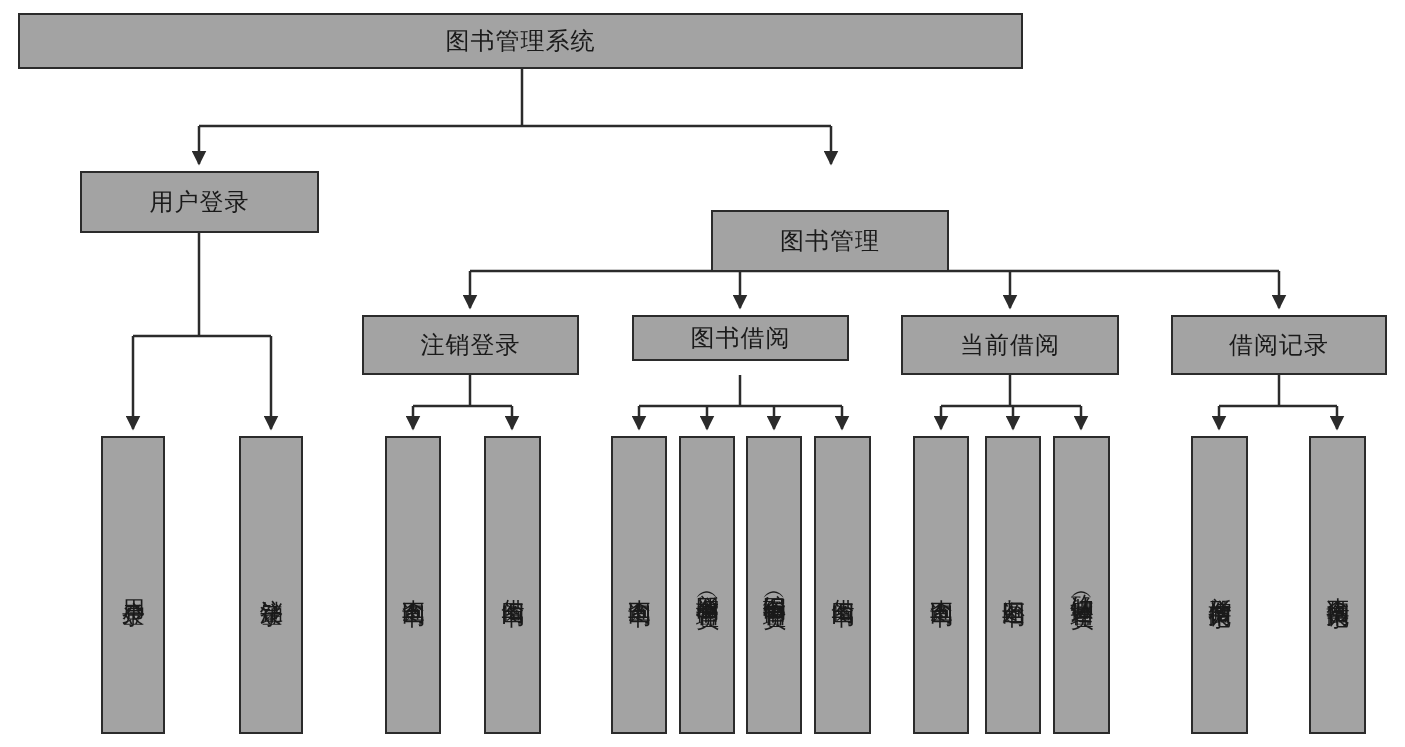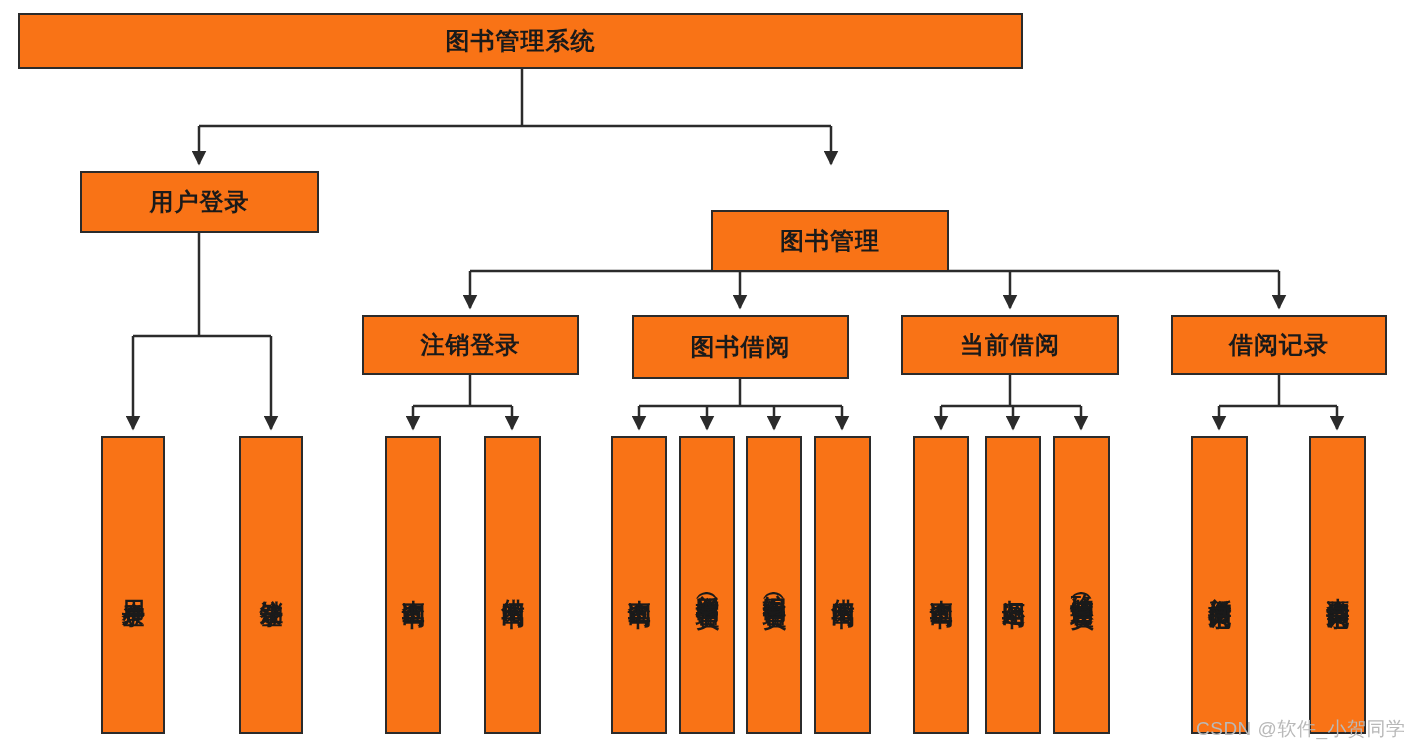"图书管理系统" .node { background: #f97316 -> #a3a3a3; font-weight: bold -> none }
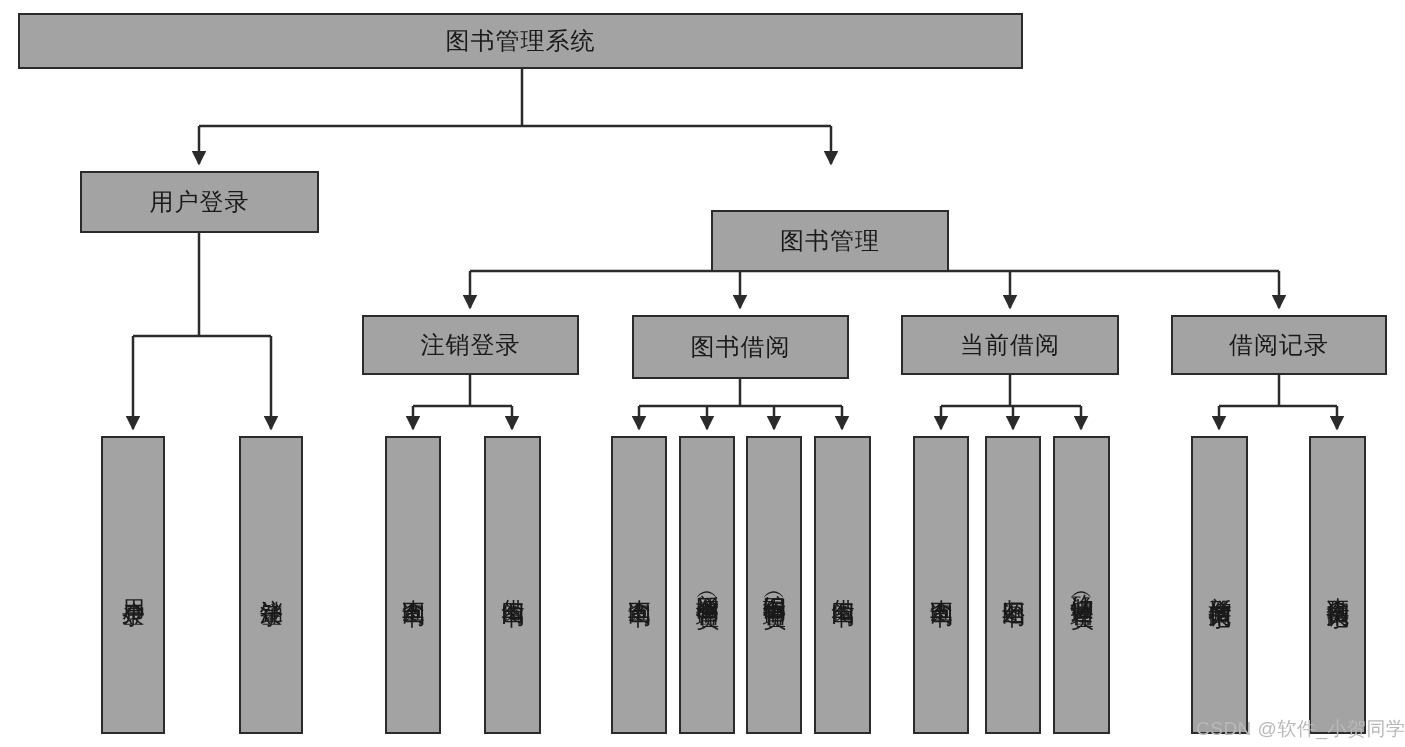"图书借阅" div.node { height: 64px -> 46px }
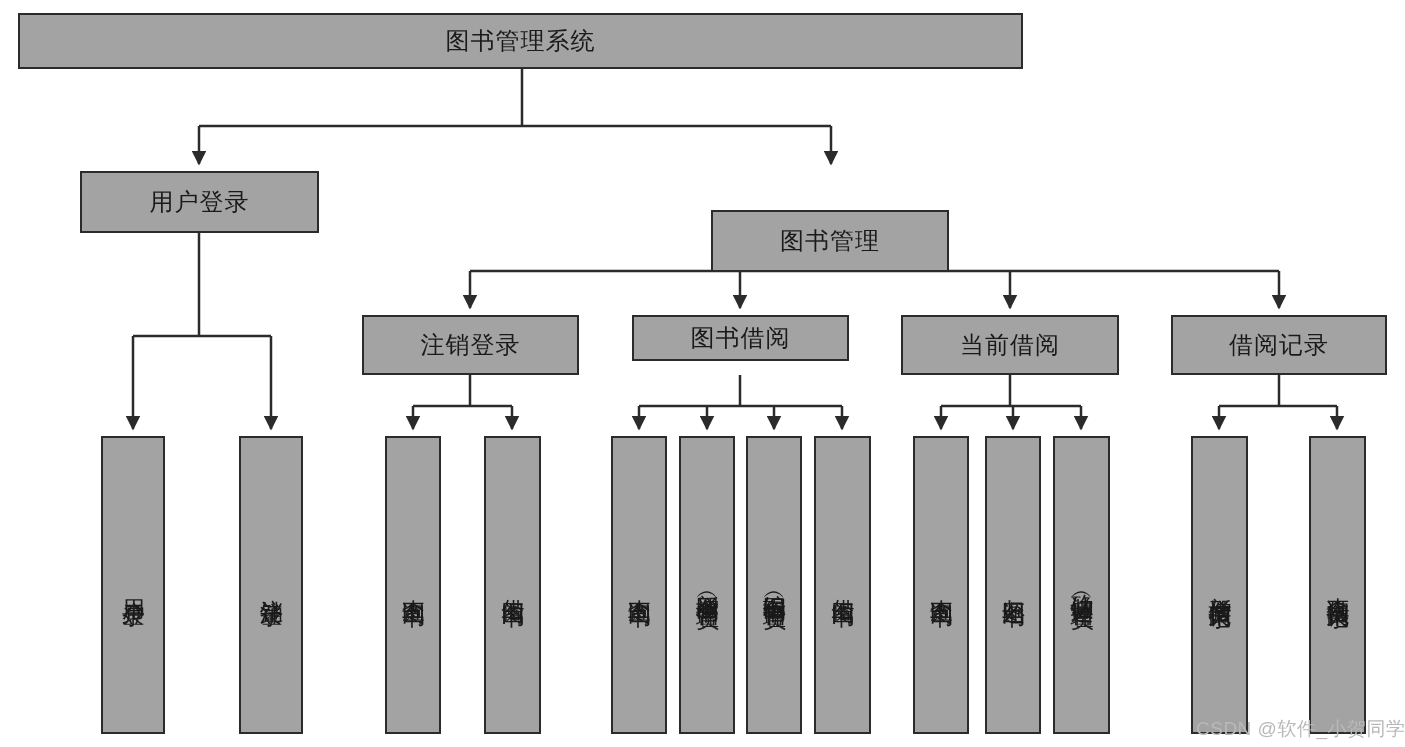"CSDN @软件_小贺同学" div.watermark { html: <div>CSDN @软件_小贺同学</div> -> none }
